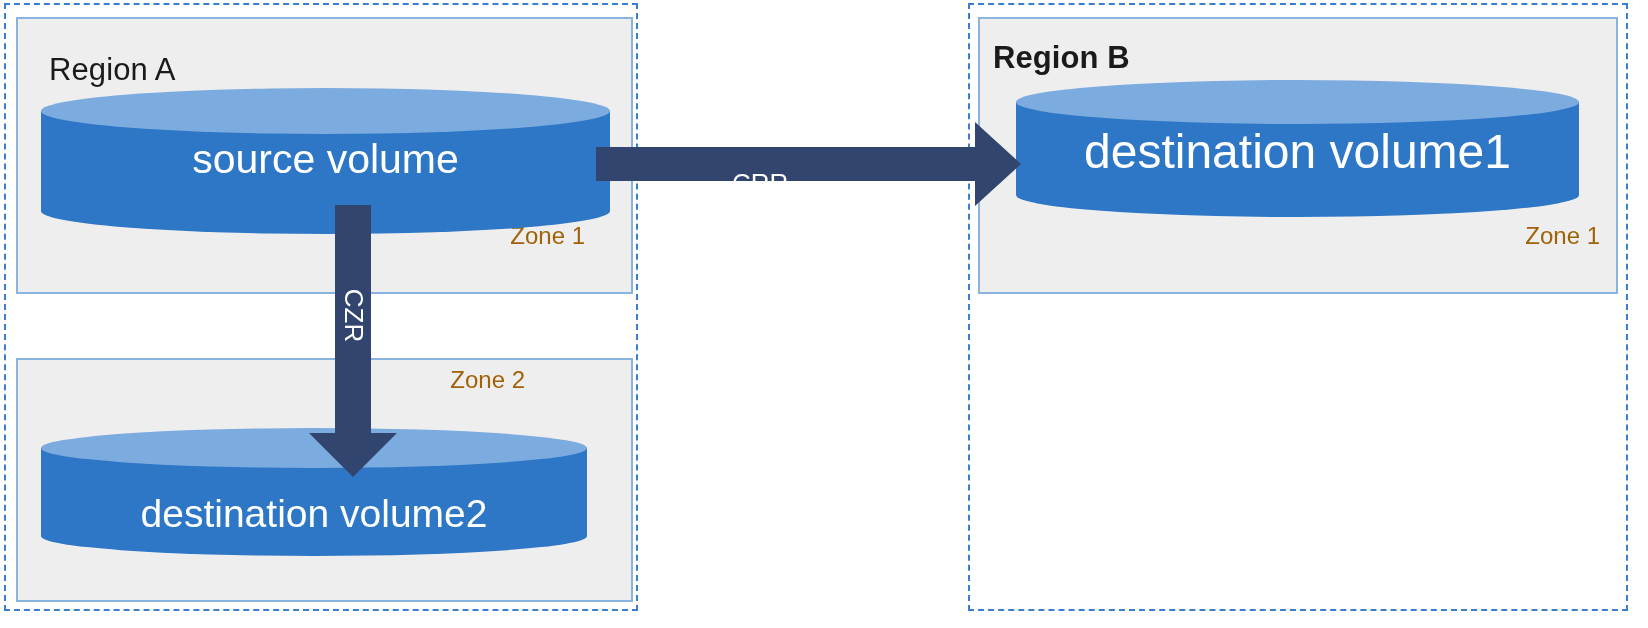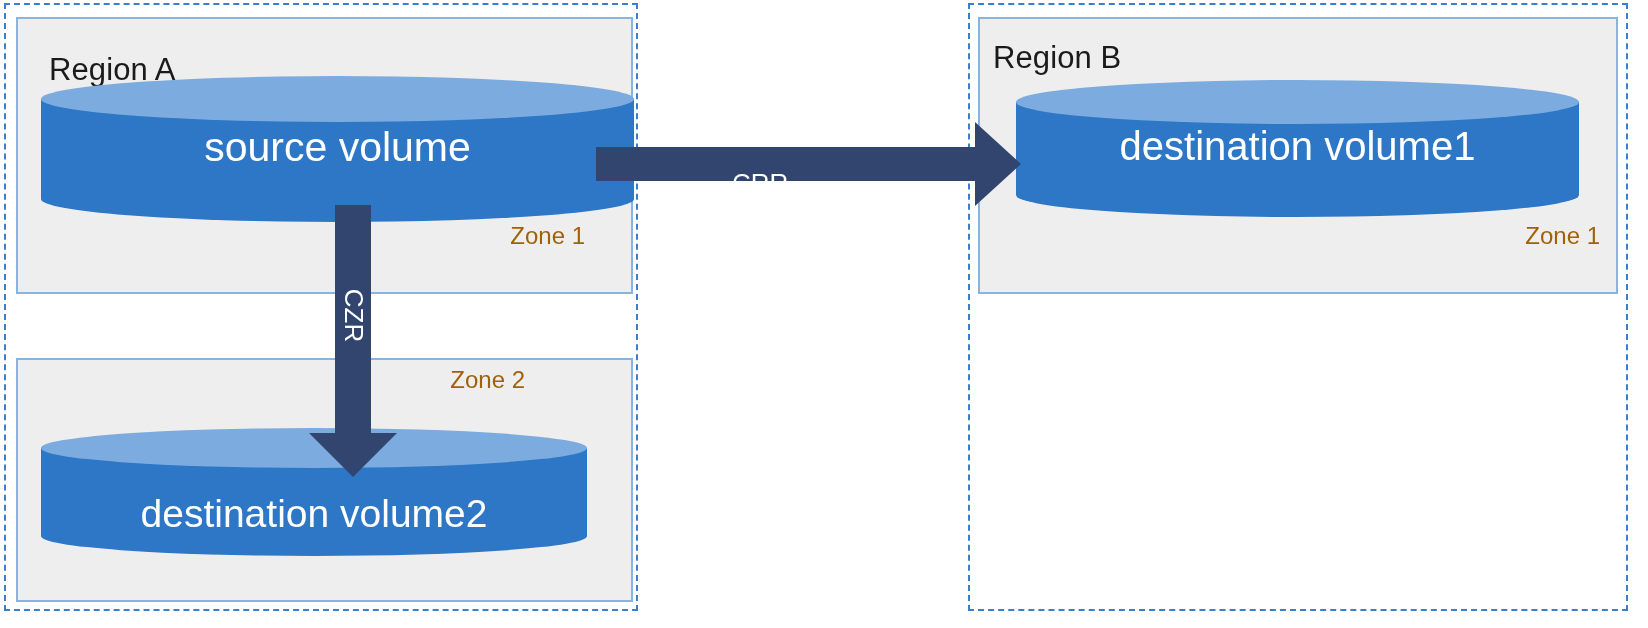"Region B" #region-b-title { font-weight: none -> bold }
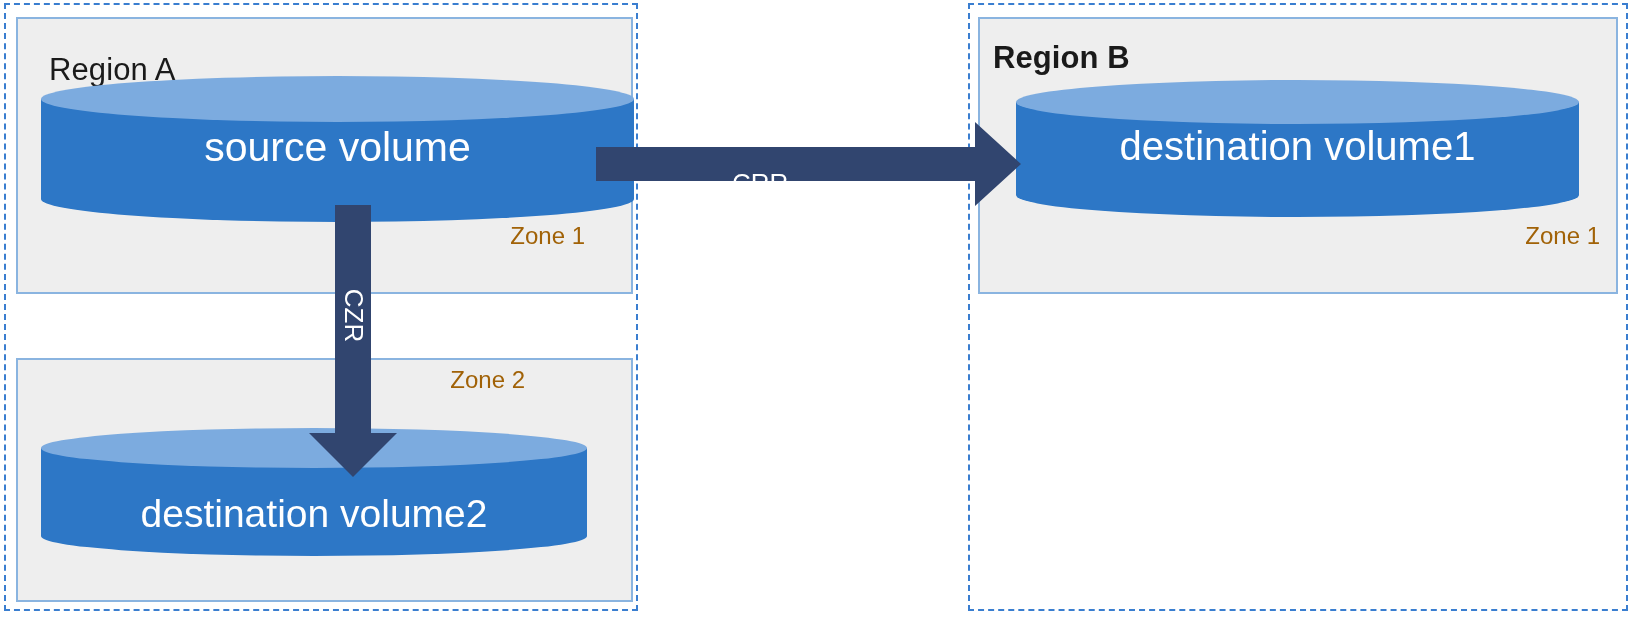"source volume" #cyl-source { padding-left: 24px -> none; top: 76px -> 88px }
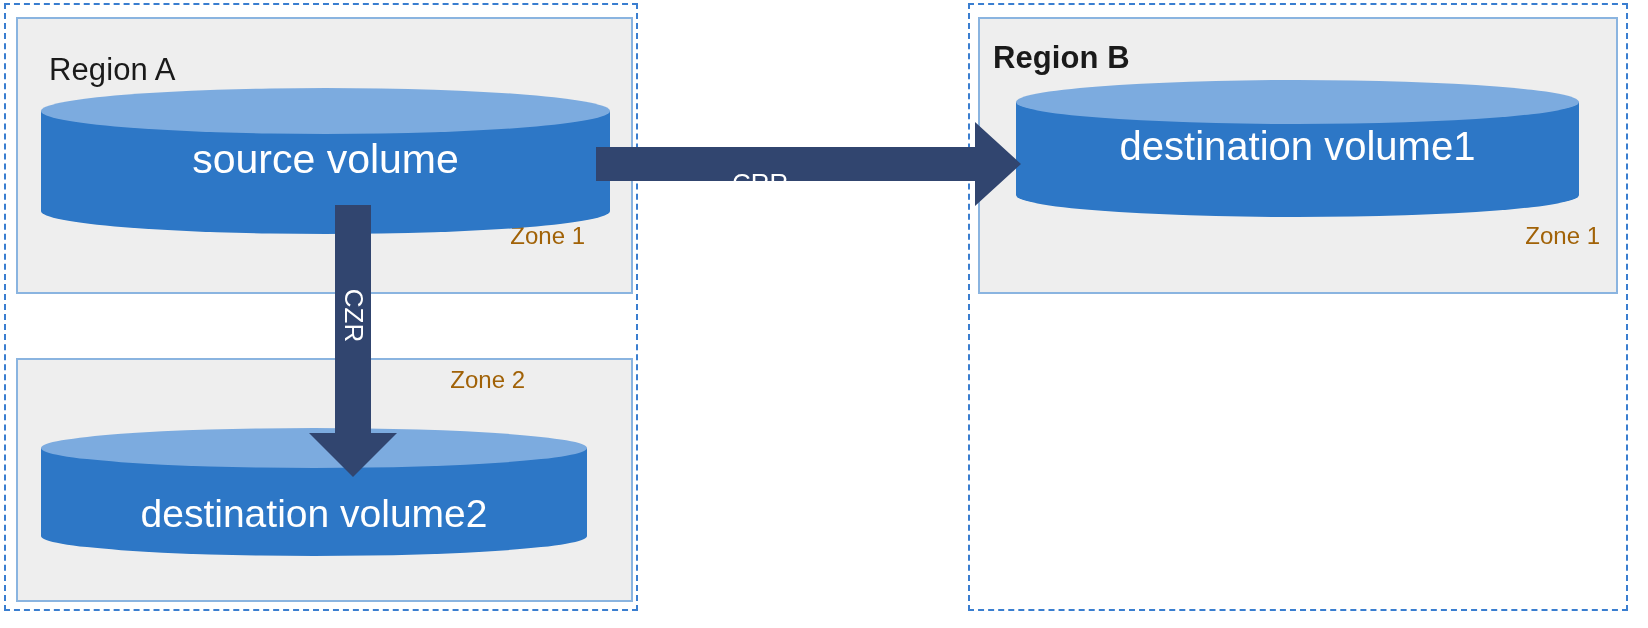"destination volume1" #cyl-dest1 .label { font-size: 40px -> 48px }
